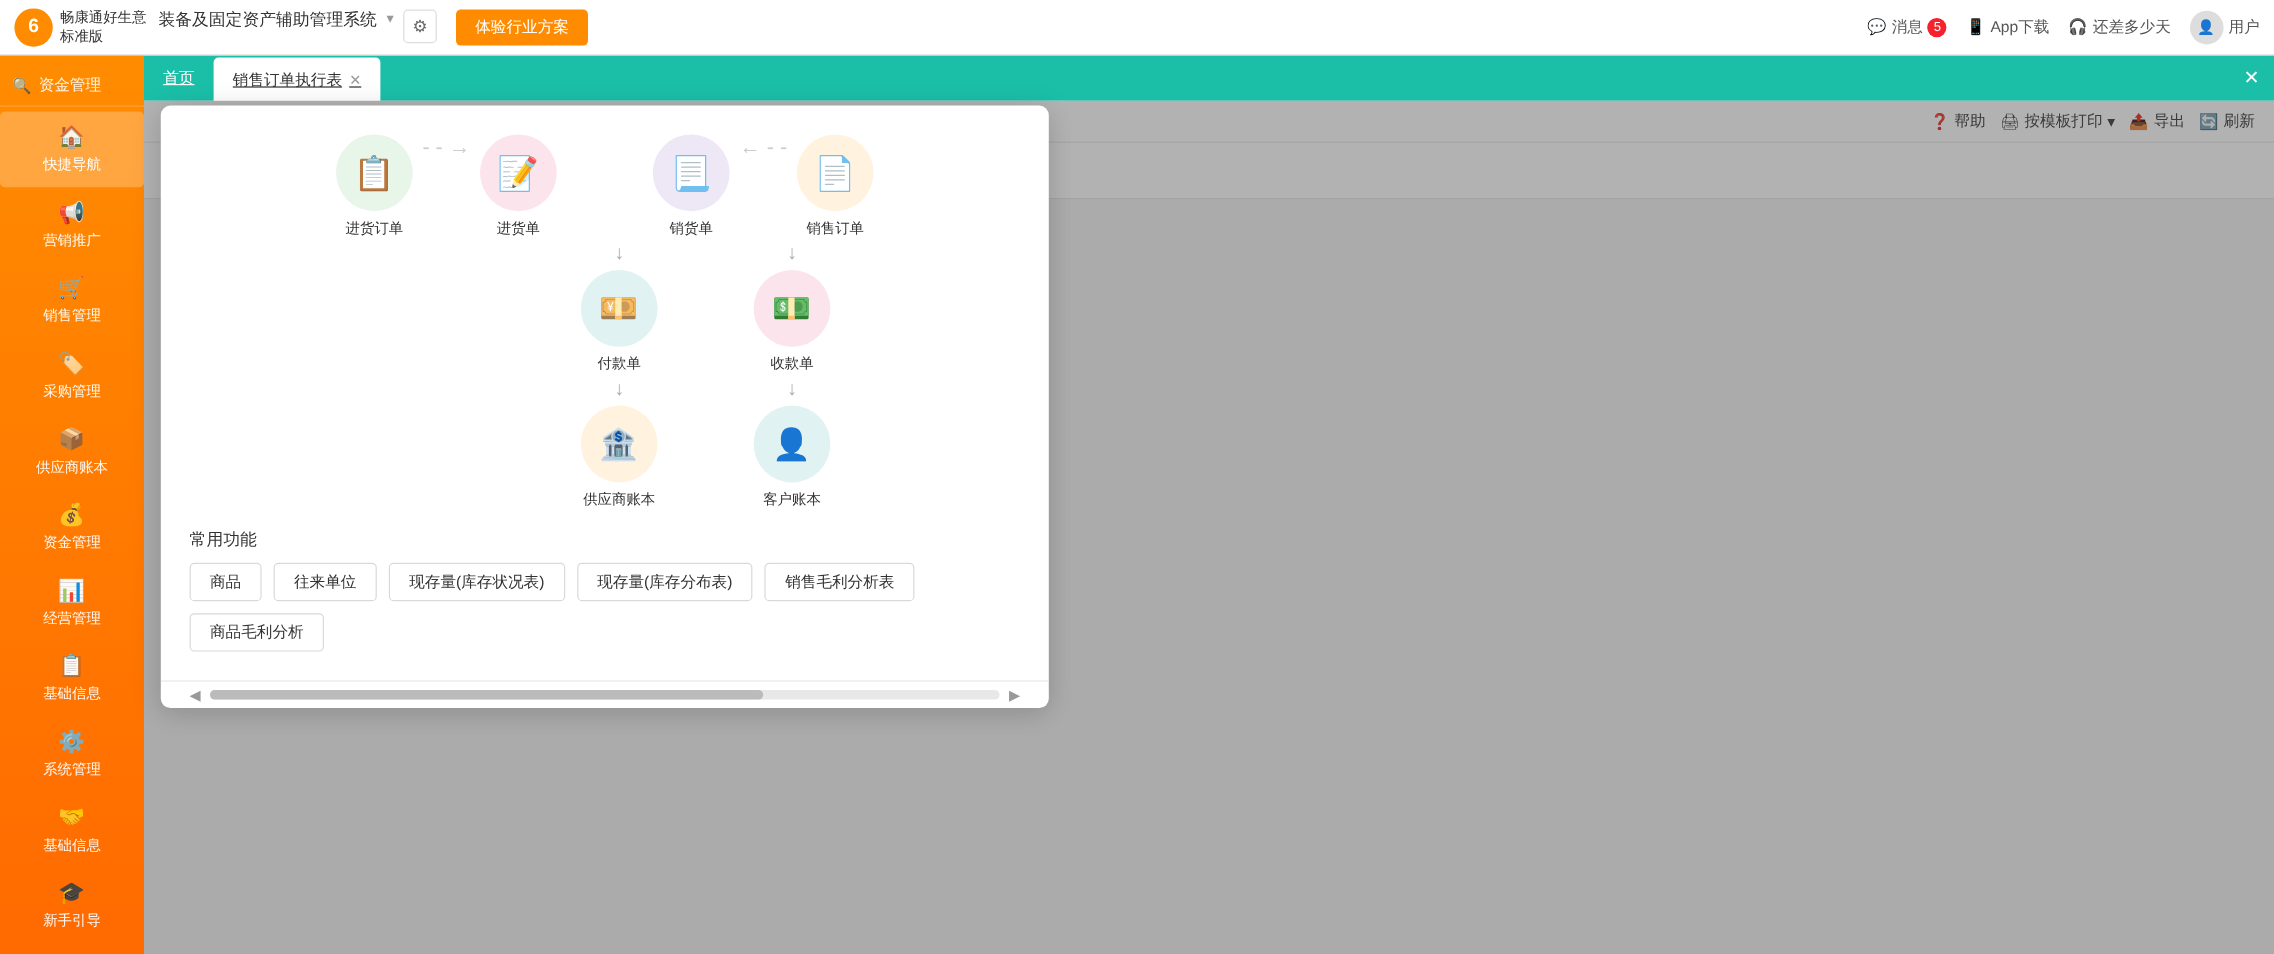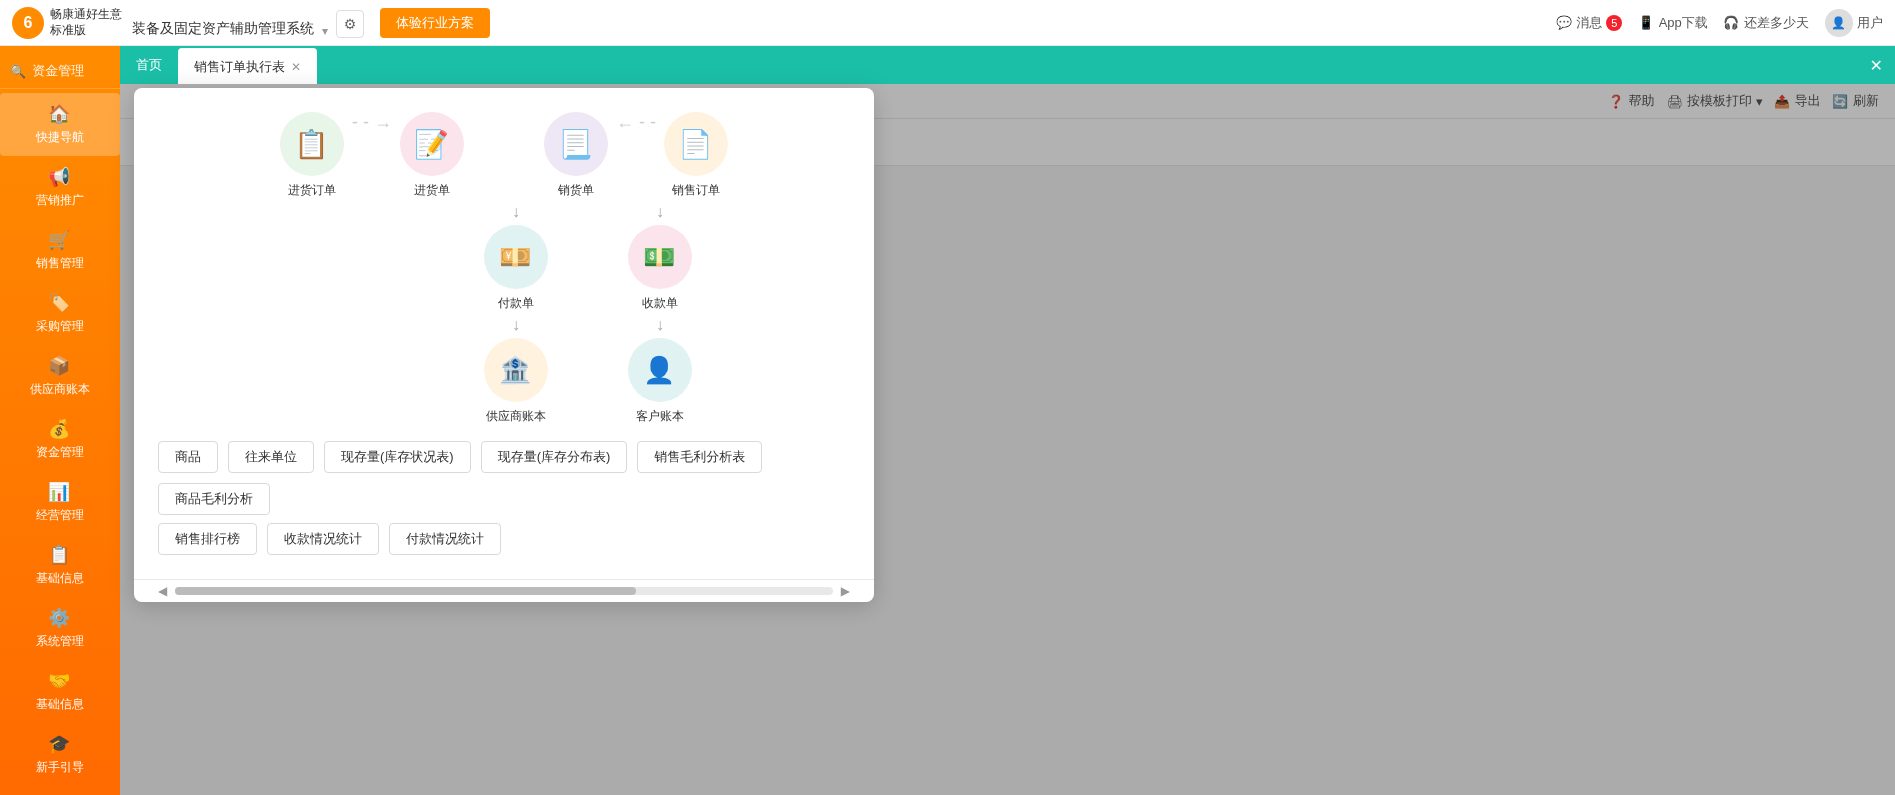"装备及固定资产辅助管理系统" .app-title { align-items: flex-end -> flex-start }
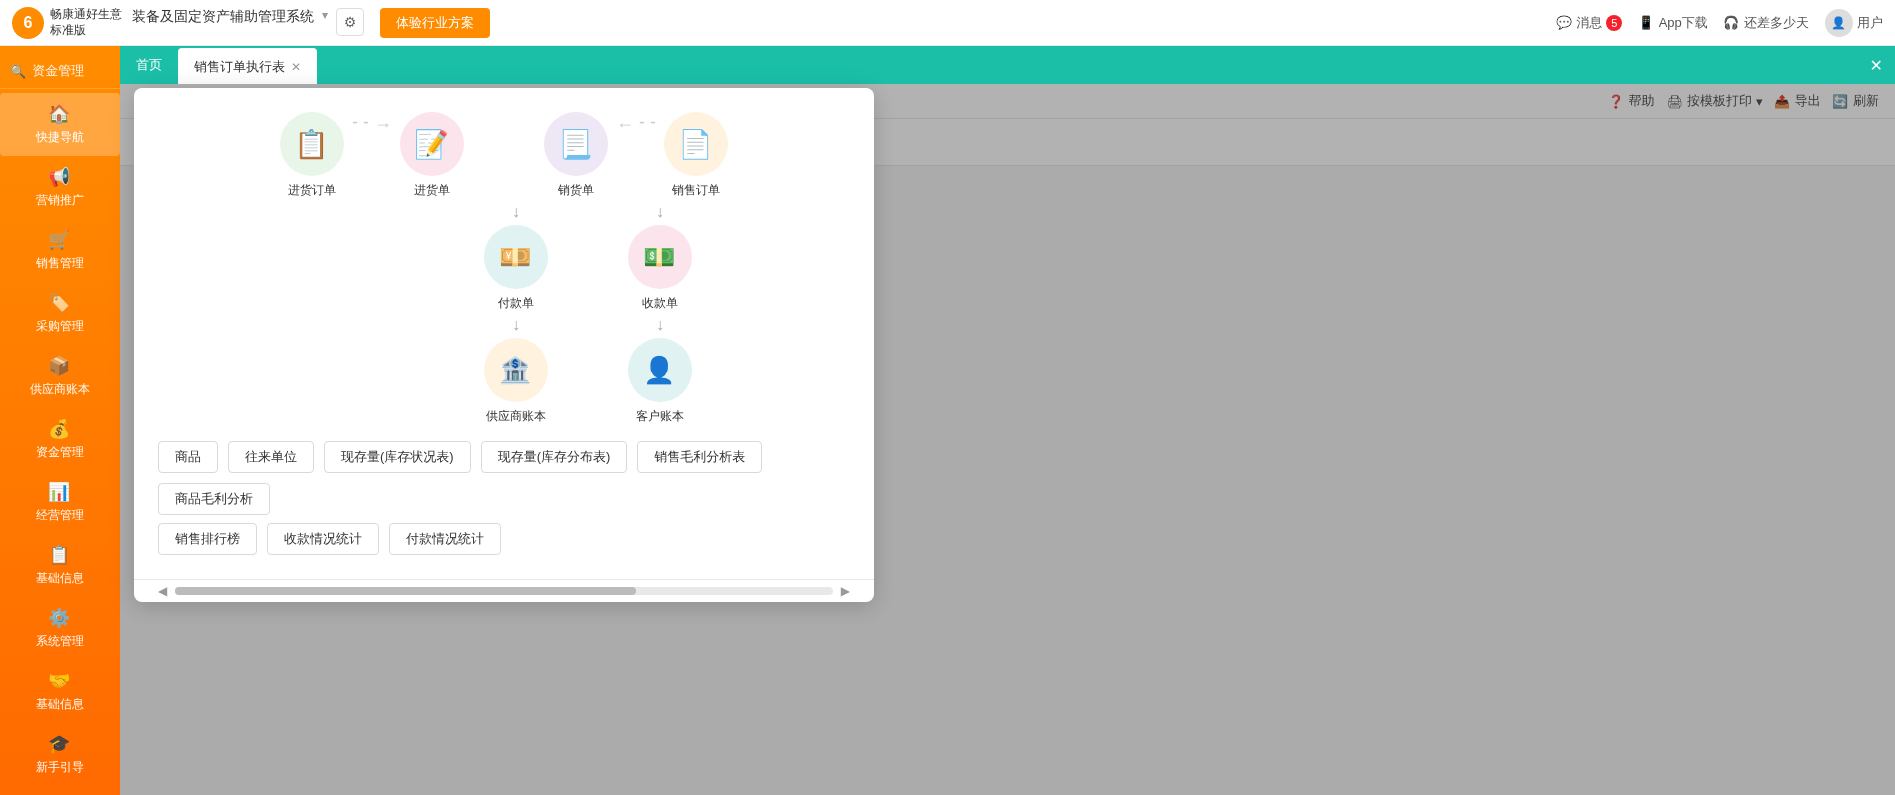"首页" .tab { text-decoration: none -> underline }
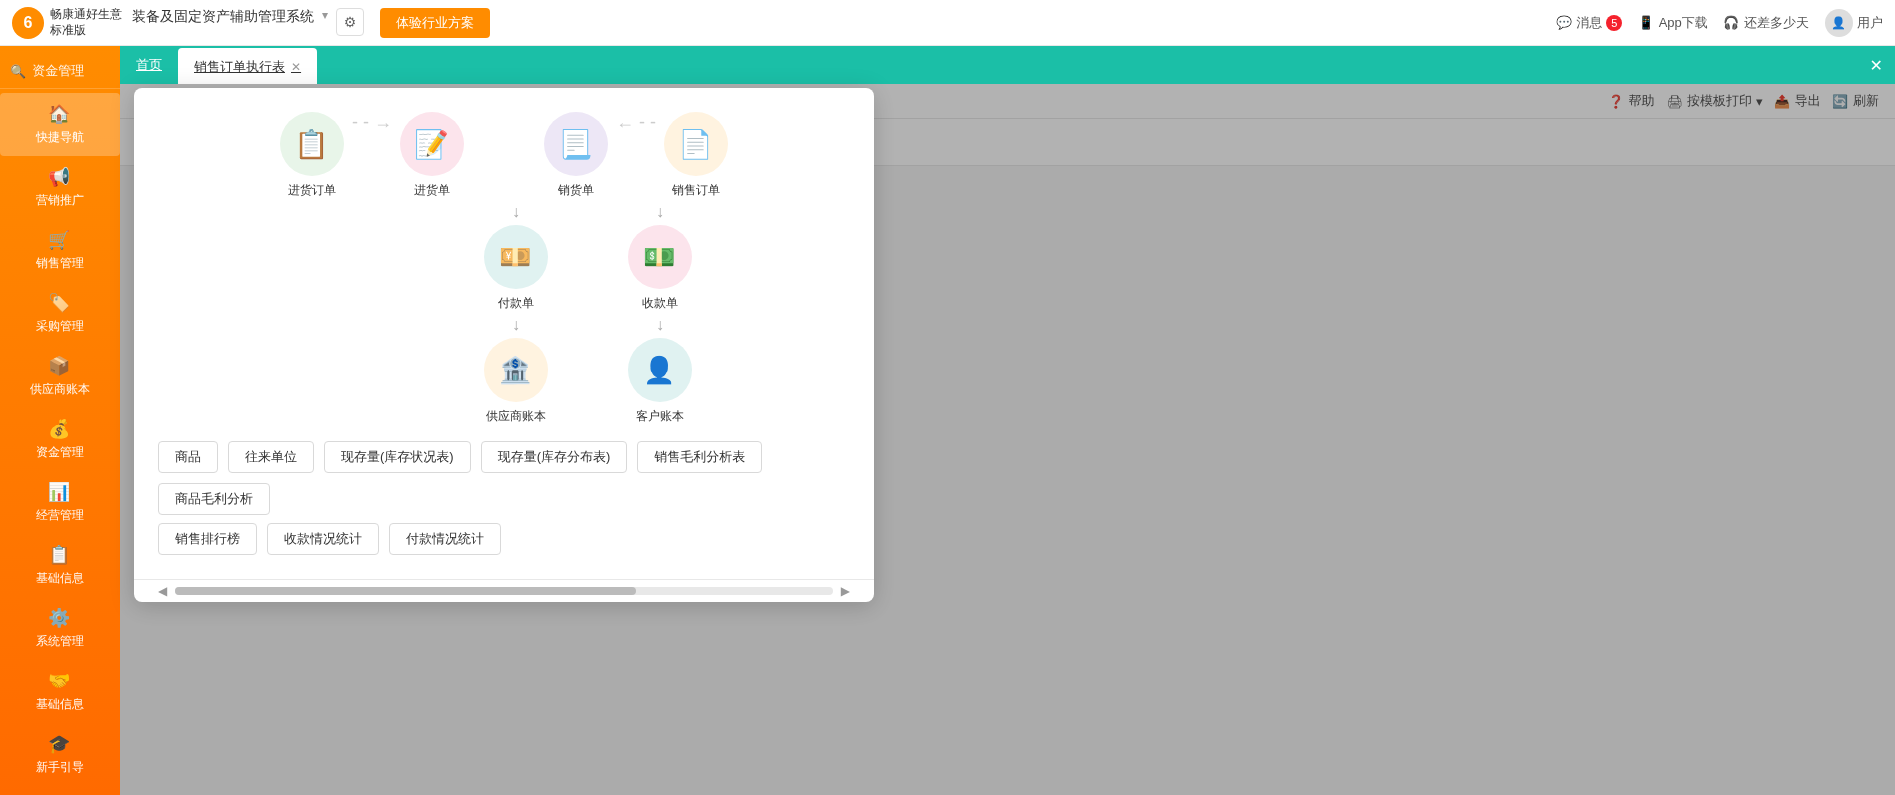"常用功能" div.cf-title { html: none -> <div>常用功能</div> }
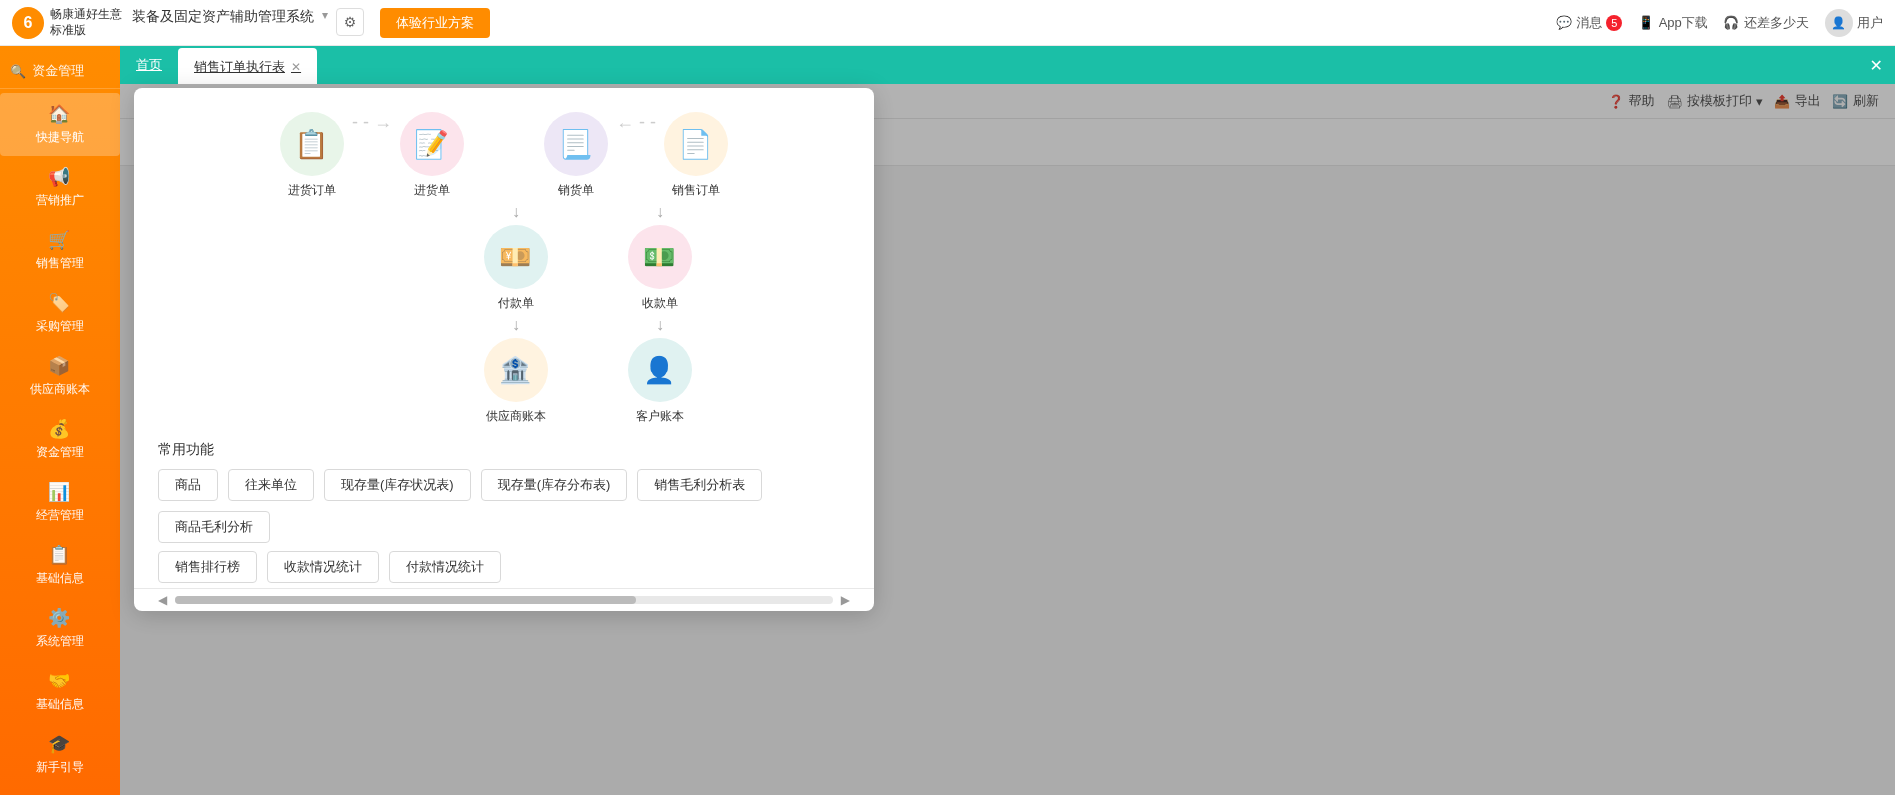"销售排行榜" div.cf-buttons { html: <div> <button>销售排行榜</button> <button>收款情况统计</button> <button>付款情况统计</button> </div> -> none }
